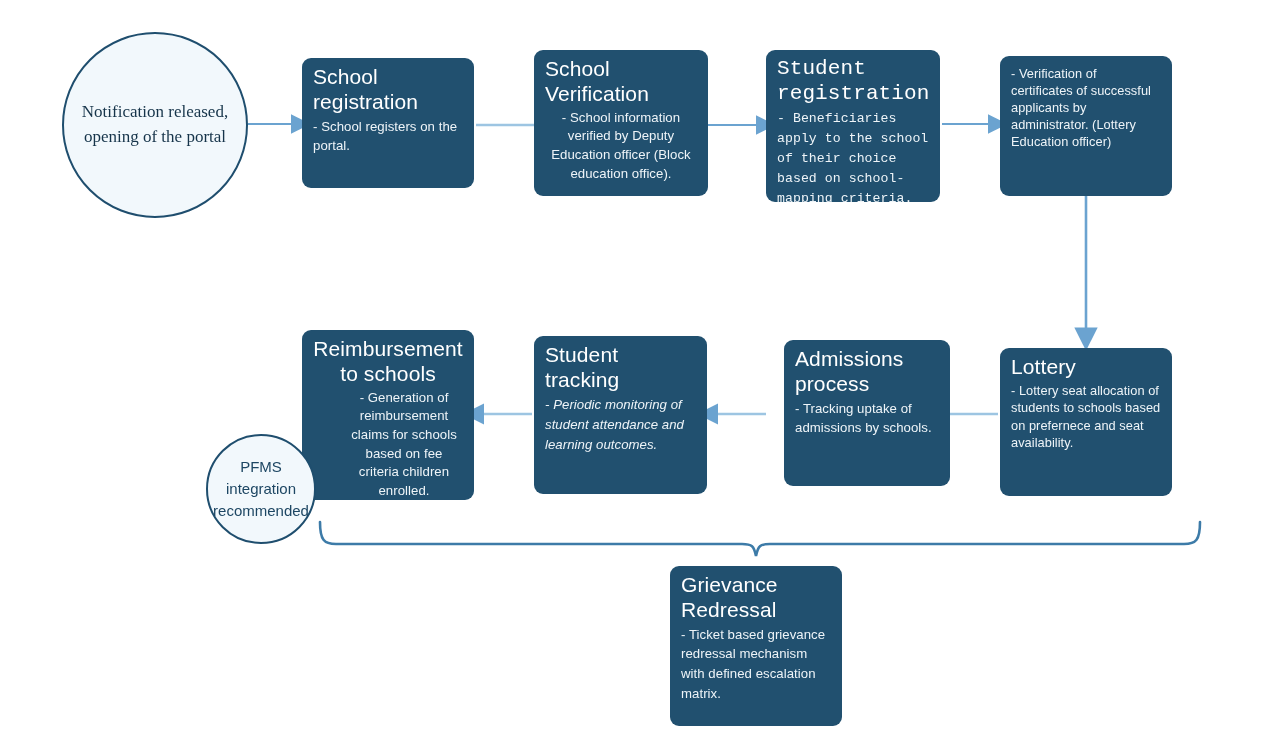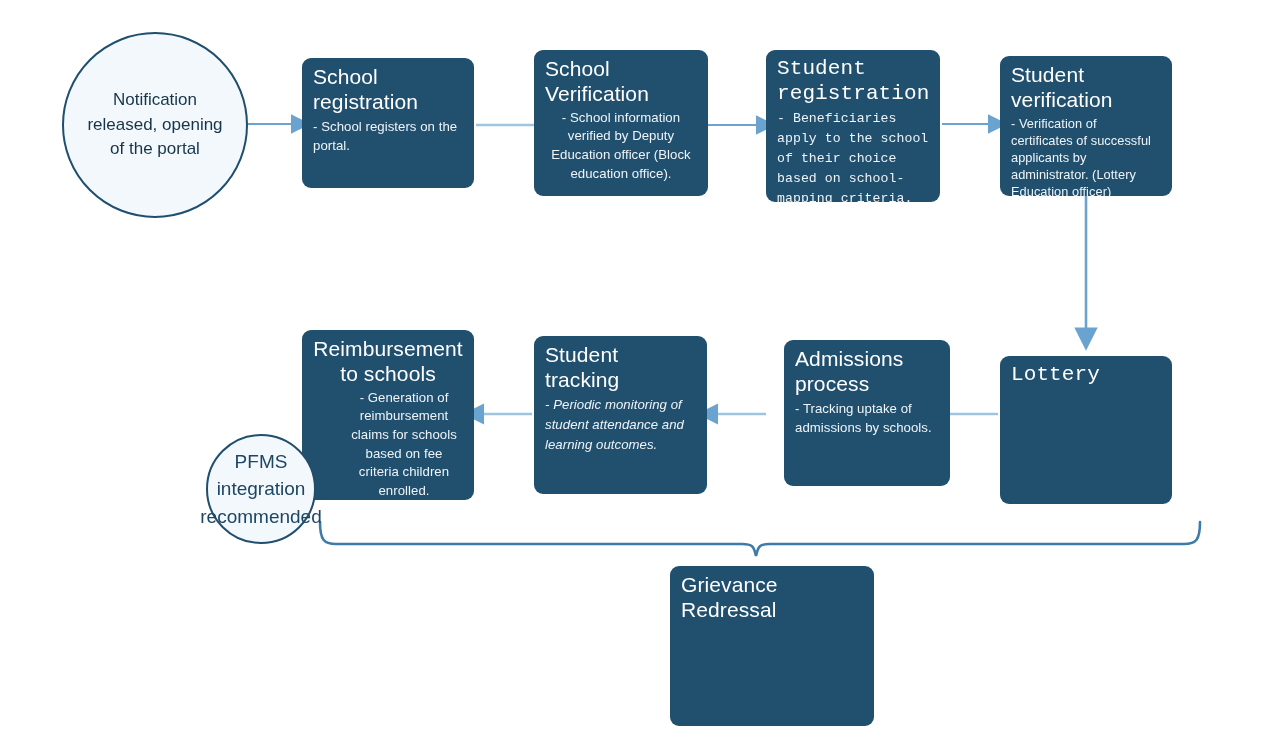"Student verification" div.node-title { html: <div>Student verification</div> -> none }
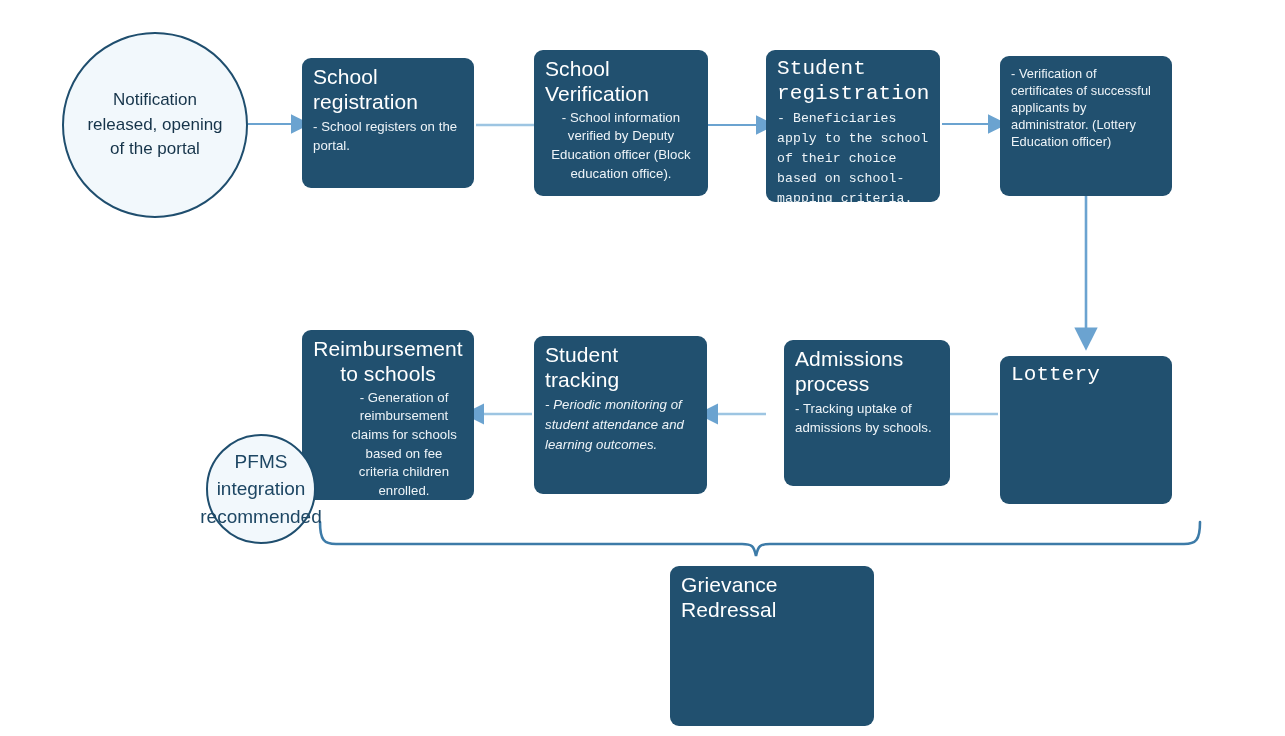"Notification released, opening of the" .circle-start-label { font-family: Liberation Sans, sans-serif -> Liberation Serif, serif }
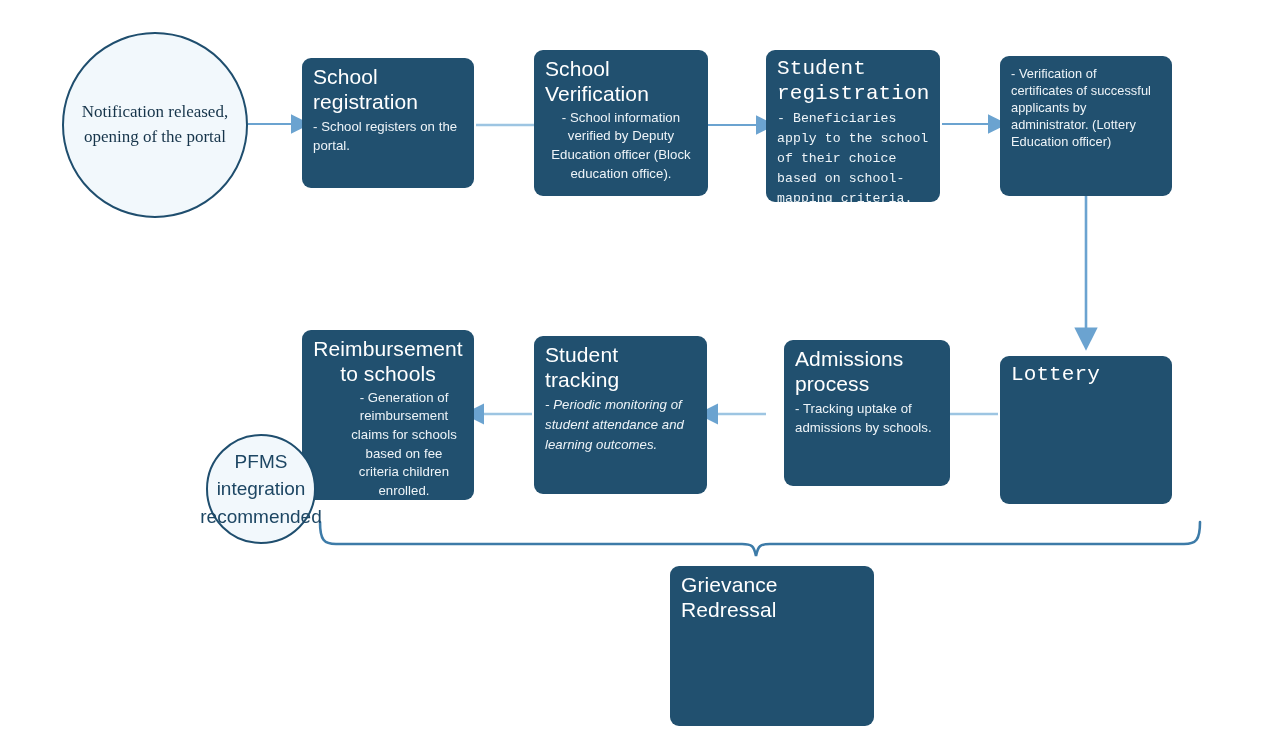"Lottery" div.node-box { font-family: Liberation Mono, monospace -> none; top: 356px -> 348px }
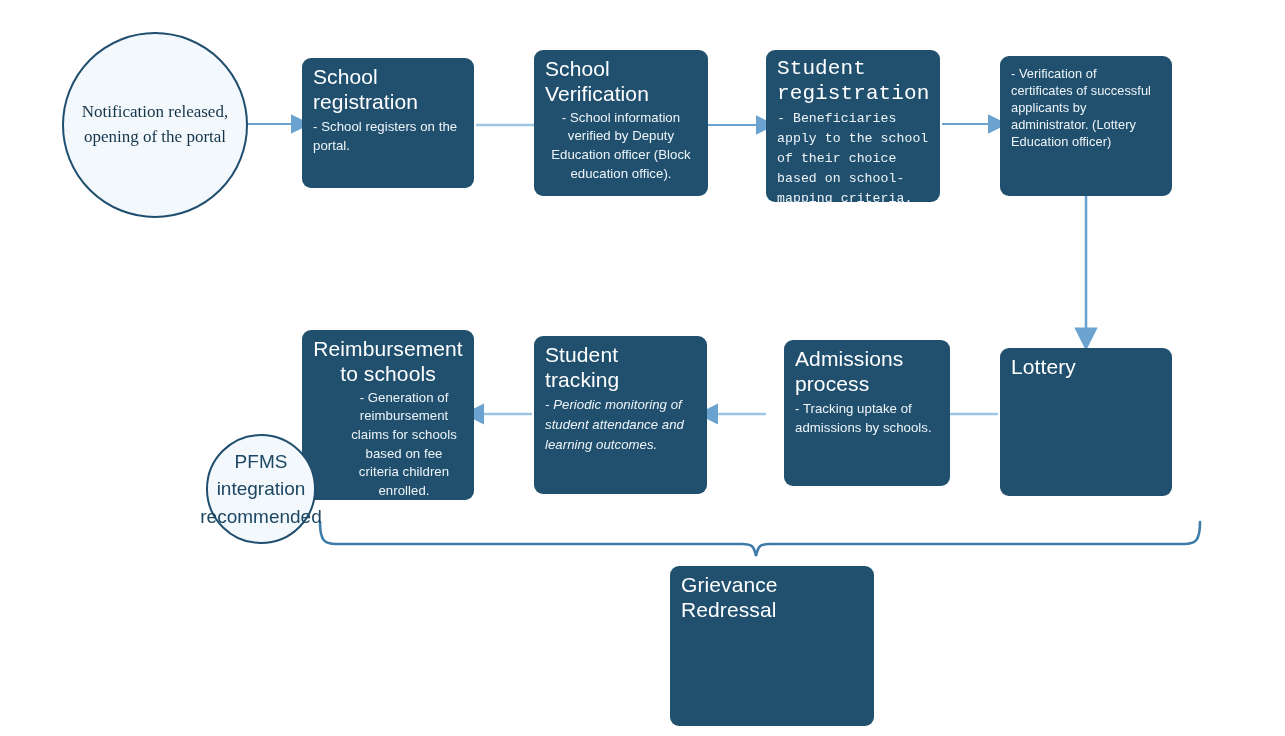"- Lottery seat allocation of" div.node-desc { html: none -> <div>- Lottery seat allocation of students to schools based on prefernece and seat availability.</div> }
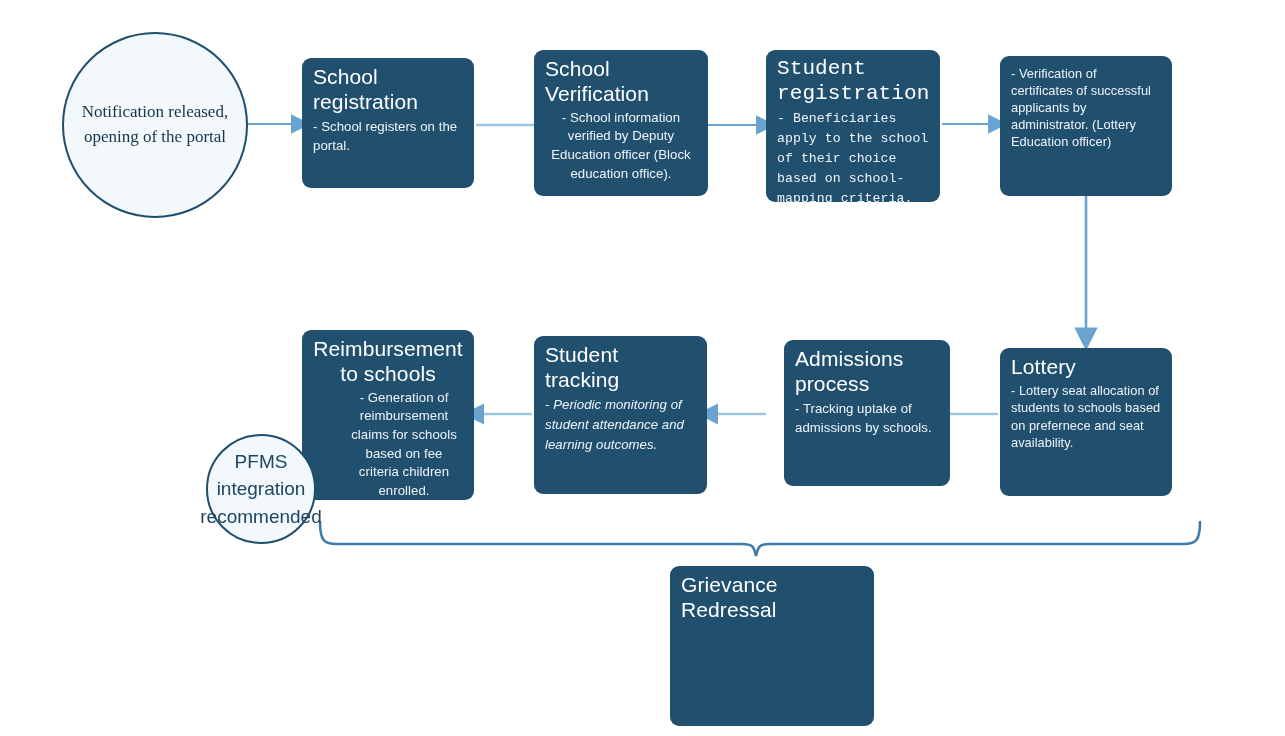"PFMS integration recommended" .circle-pfms-label { font-size: 19px -> 15px }
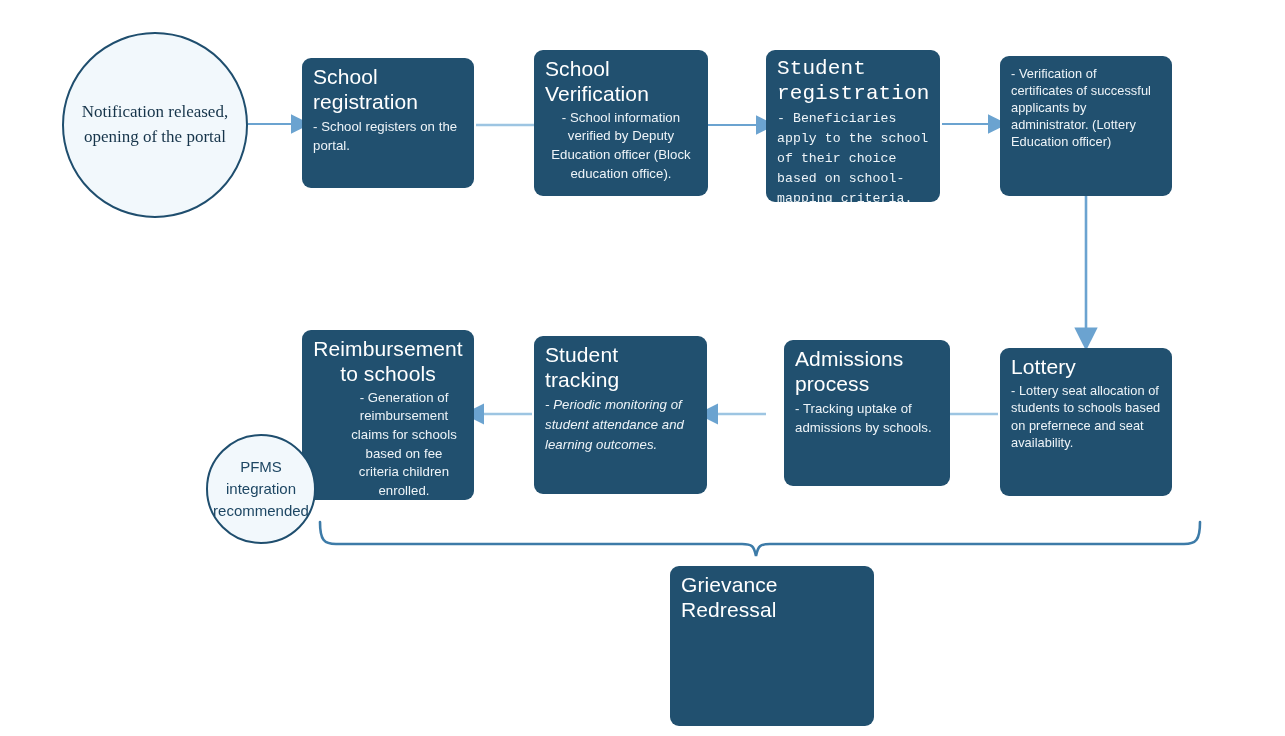"Grievance Redressal" div.node-box { width: 204px -> 172px }
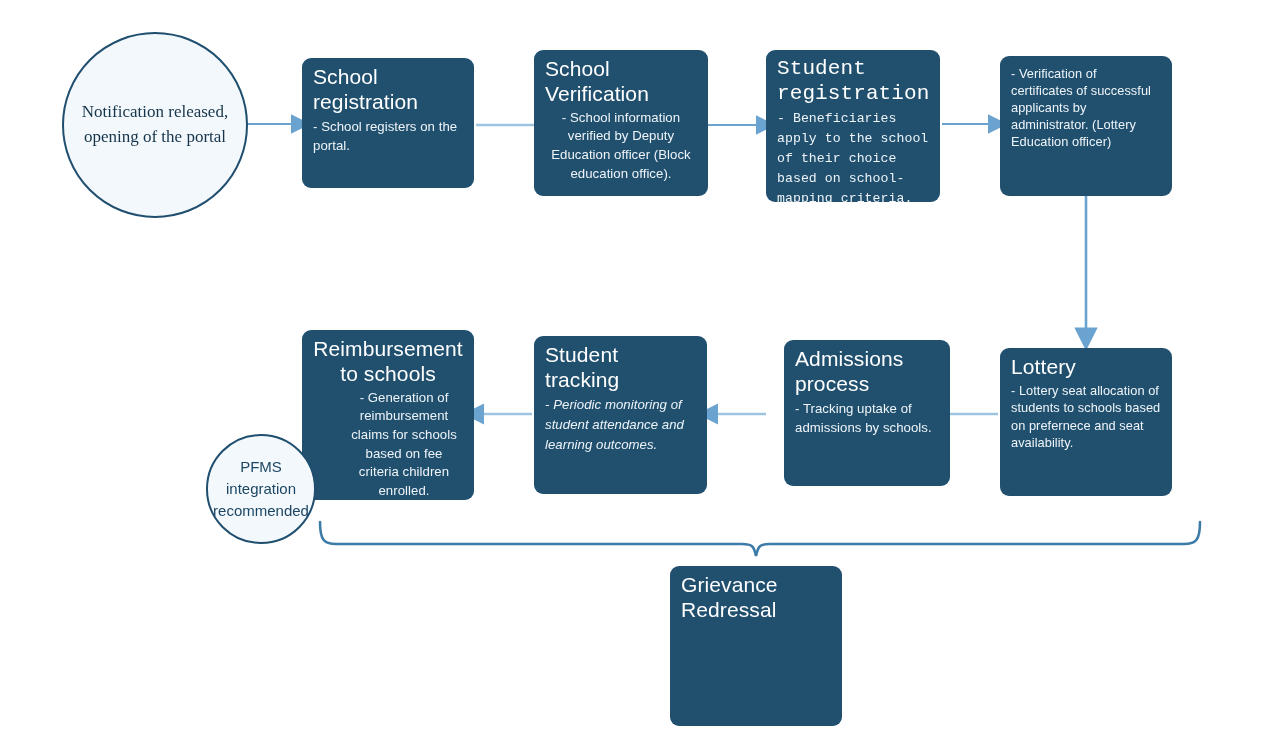"- Ticket based grievance redressal" div.node-desc { html: none -> <div>- Ticket based grievance redressal mechanism with defined escalation matrix.</div> }
